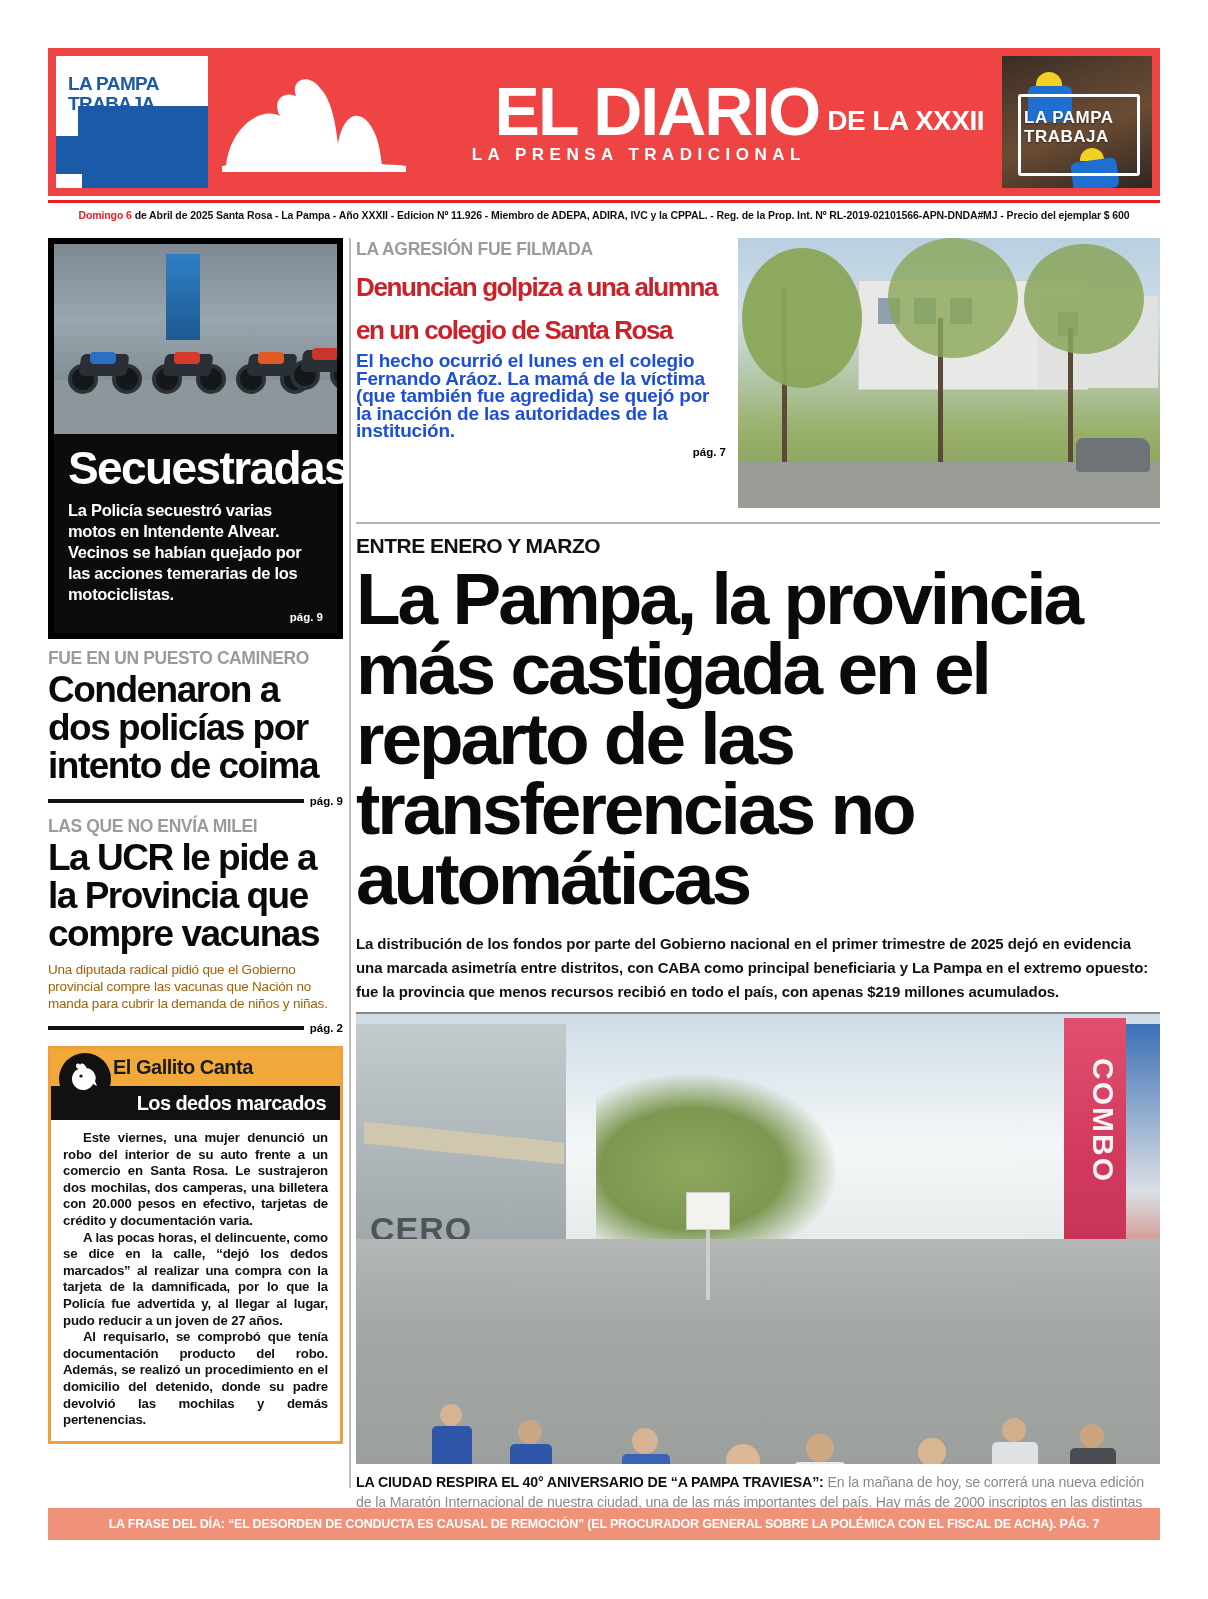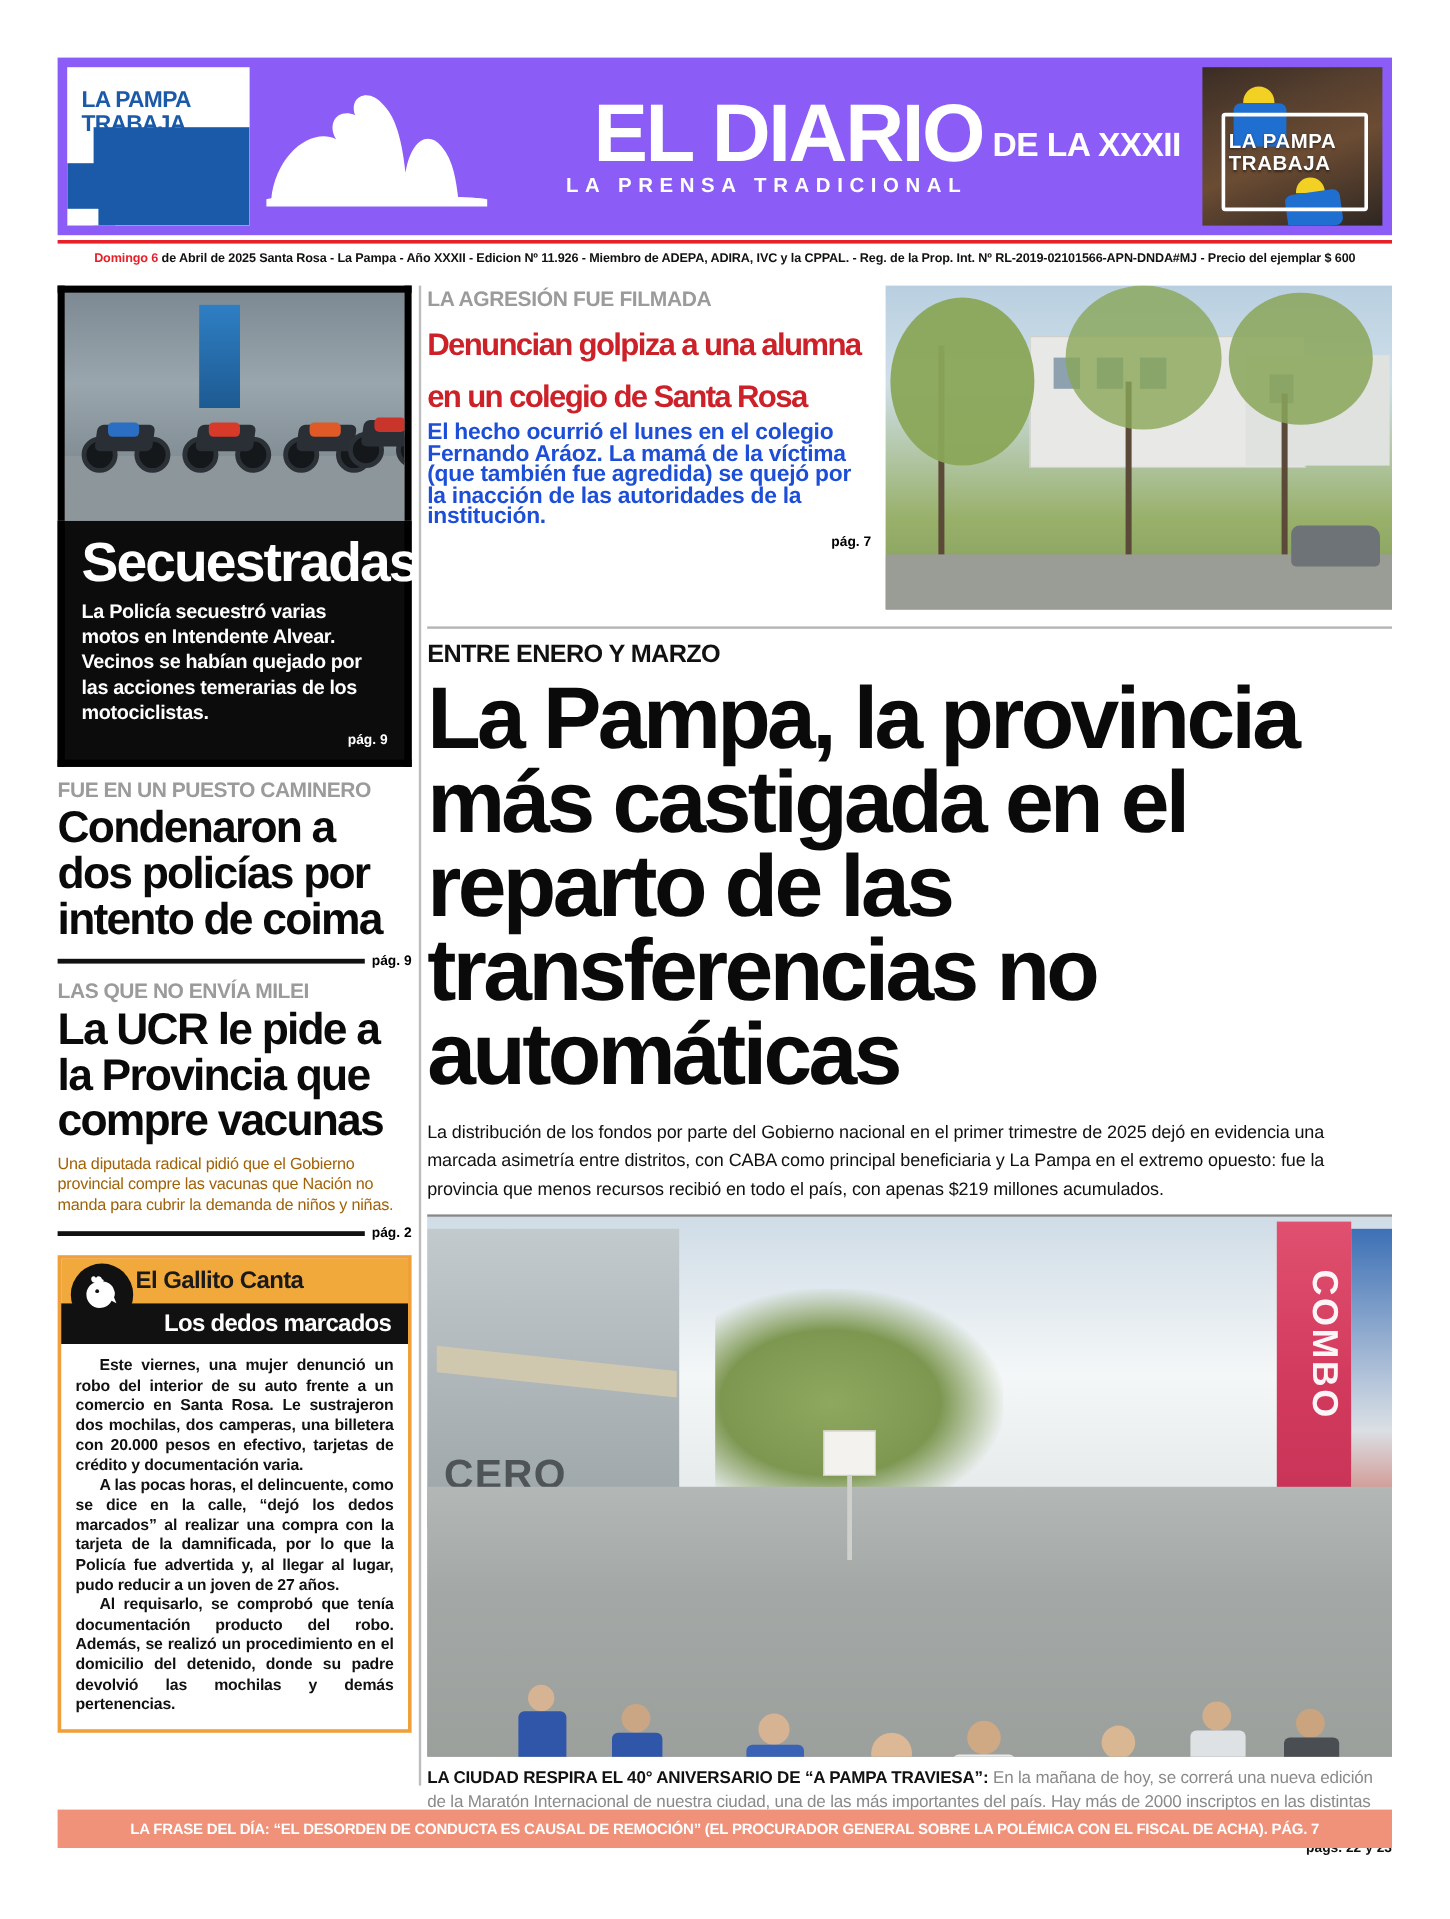"LA PAMPA" .masthead { background: #8b5cf6 -> #ef4444 }
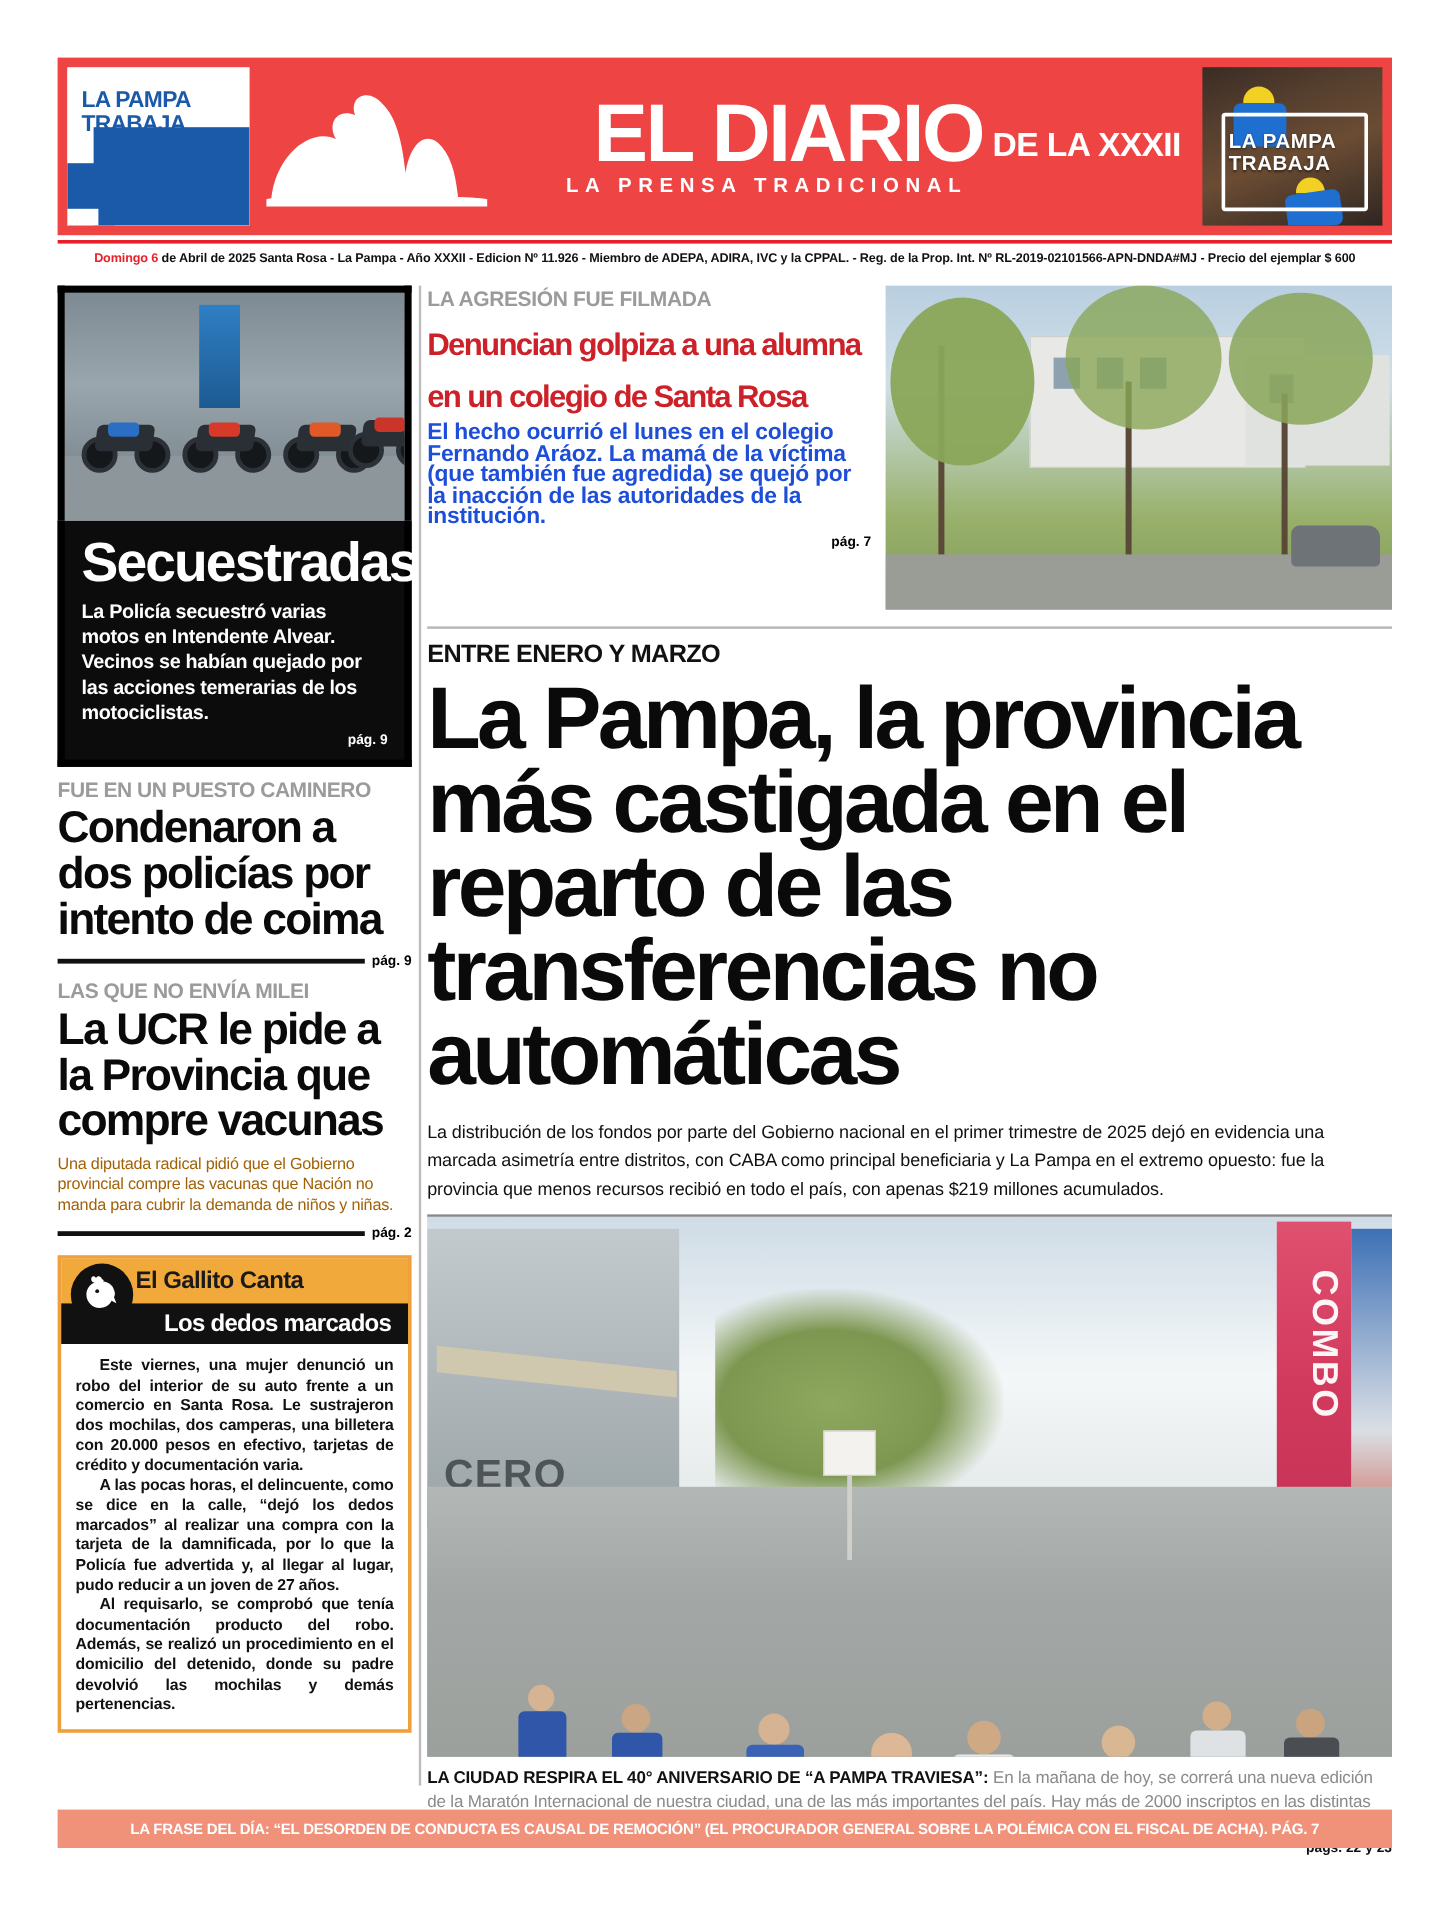"La distribución de los fondos" .lead-deck { font-weight: 400 -> 700 }
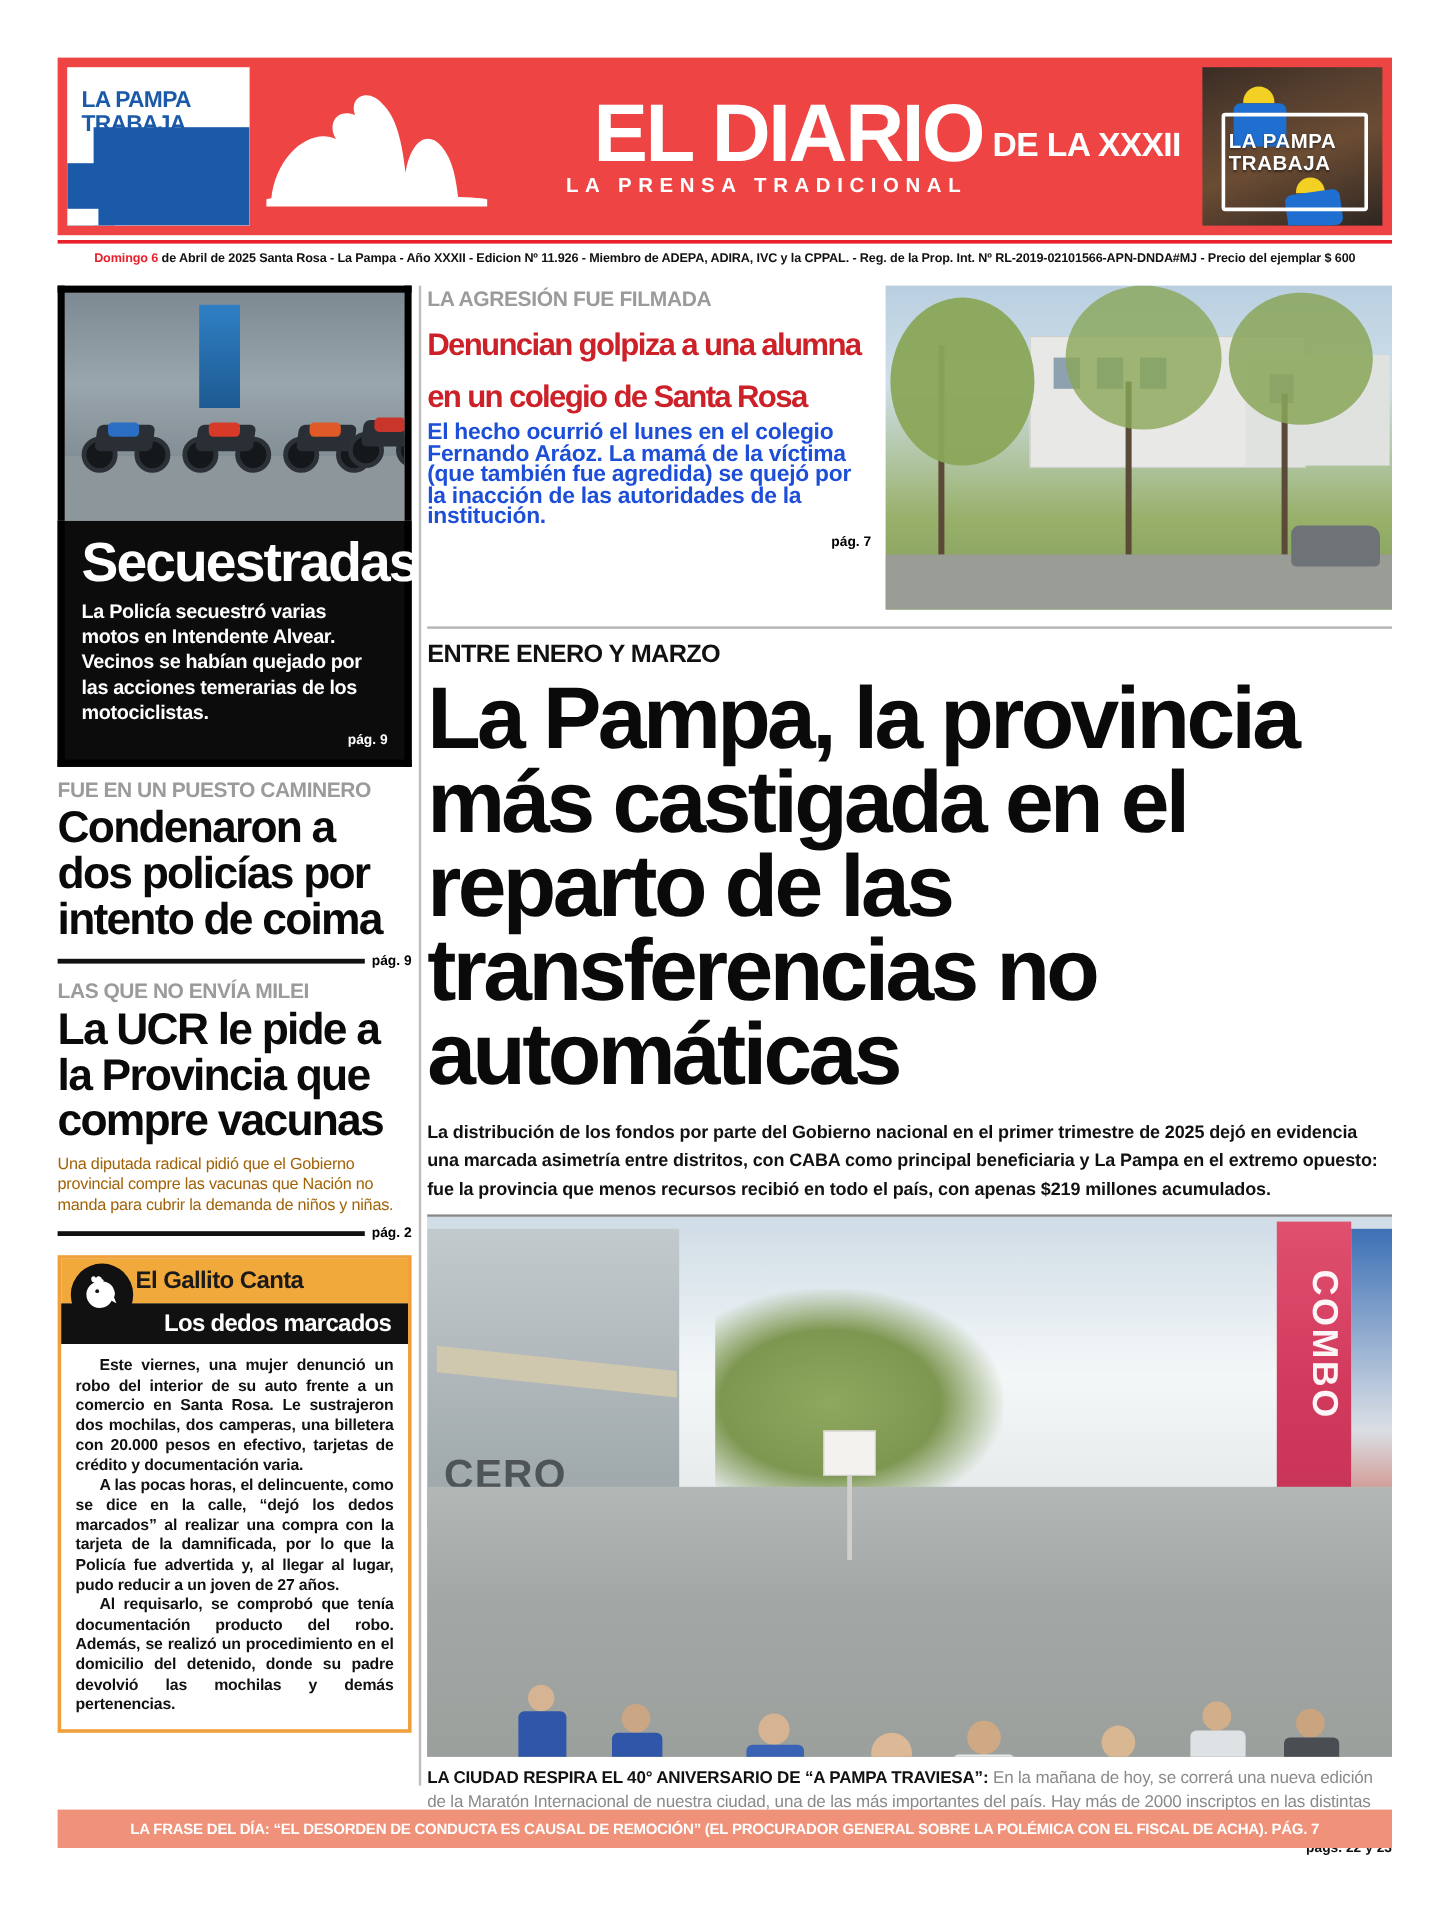"págs. 22 y 23" div.caption-pag { html: <div>págs. 22 y 23</div> -> none }
